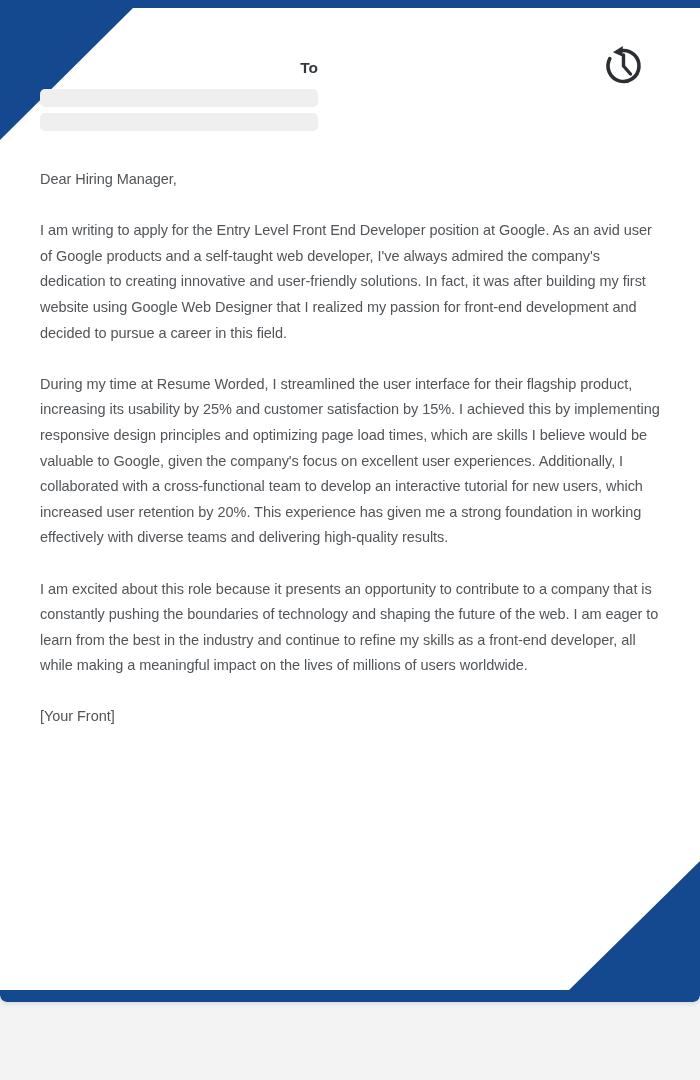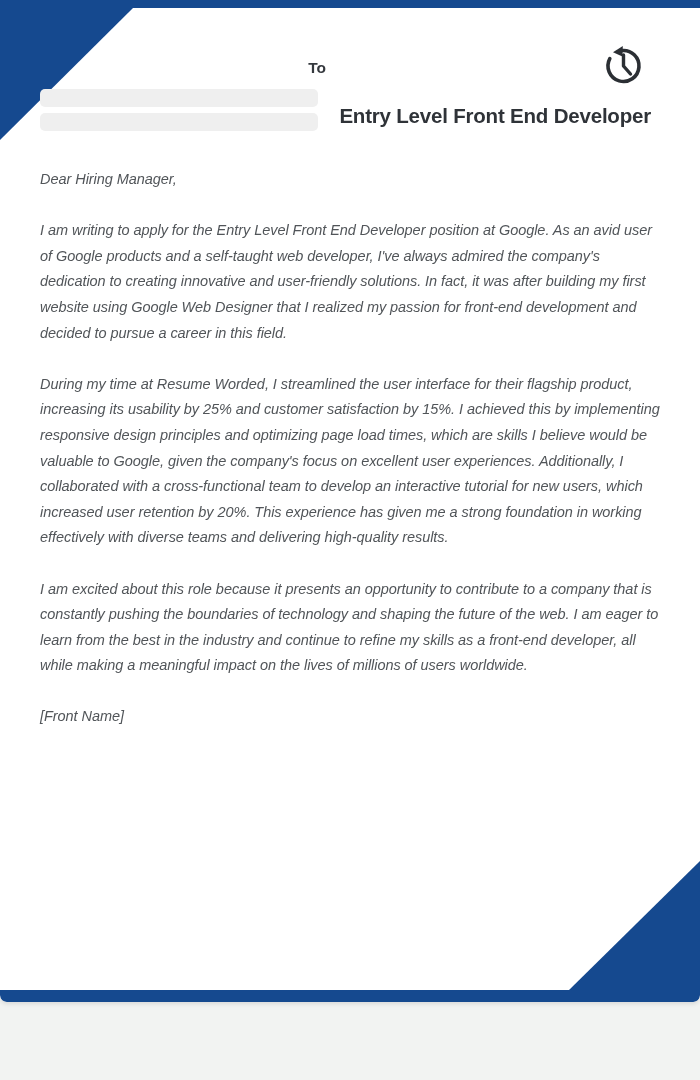"To" .to-label { left: 8px -> 0 }
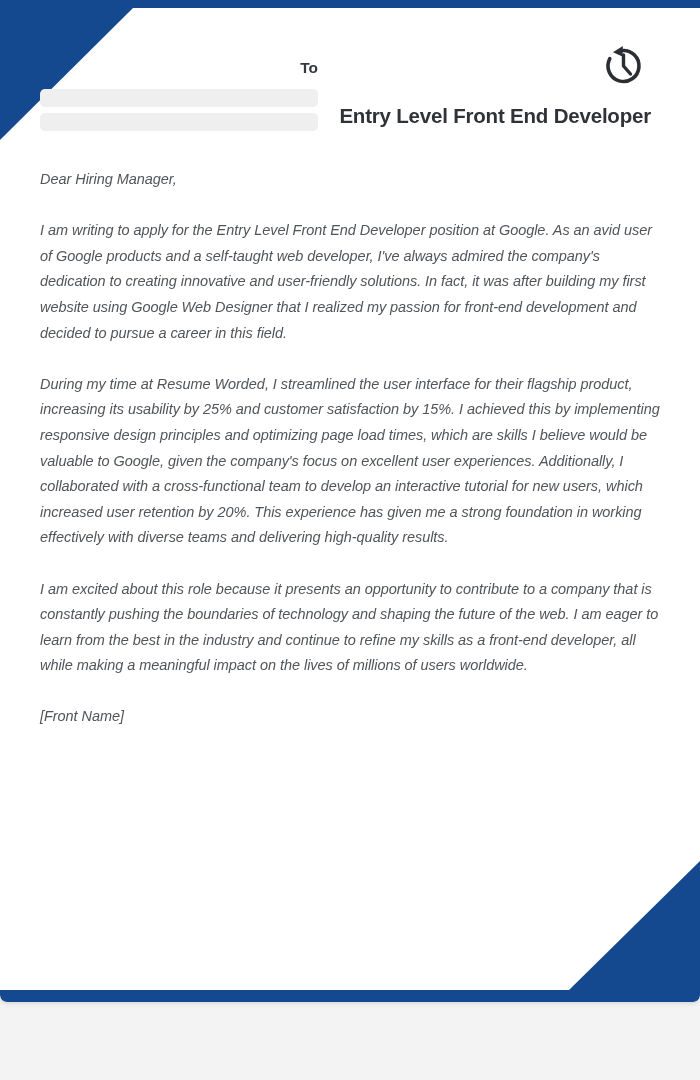"Entry Level Front End Developer" h1.job-title { html: <h1>Entry Level Front End Developer</h1> -> none }
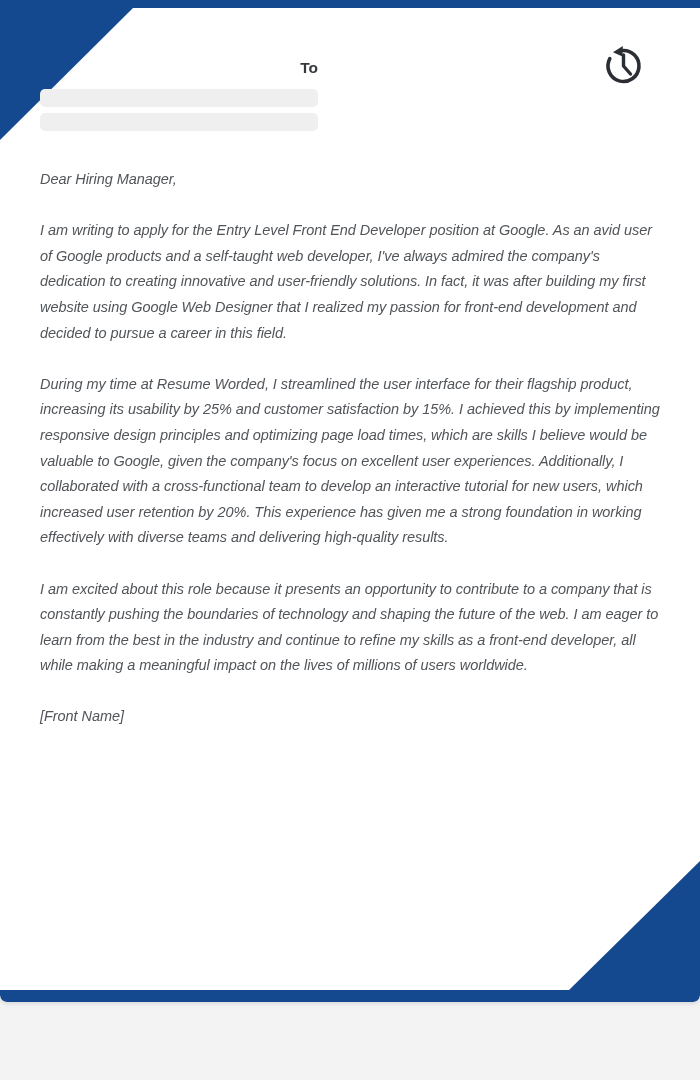"Dear Hiring Manager," .letter p { font-style: italic -> none }
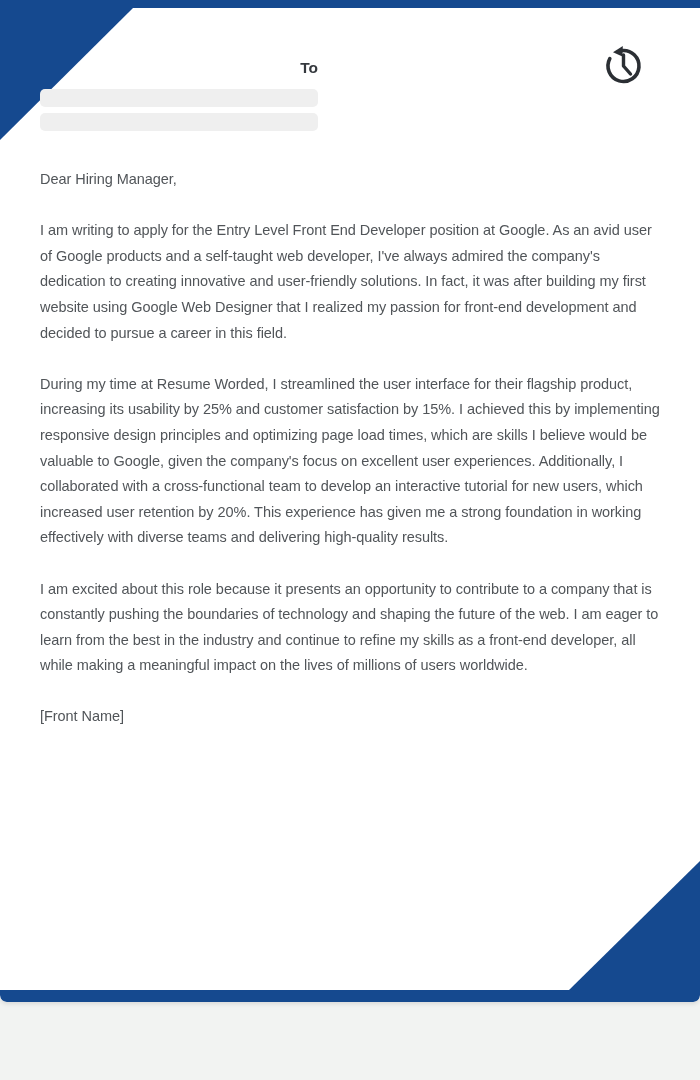"[Front Name]" p { text: Front Name -> Your Front }
